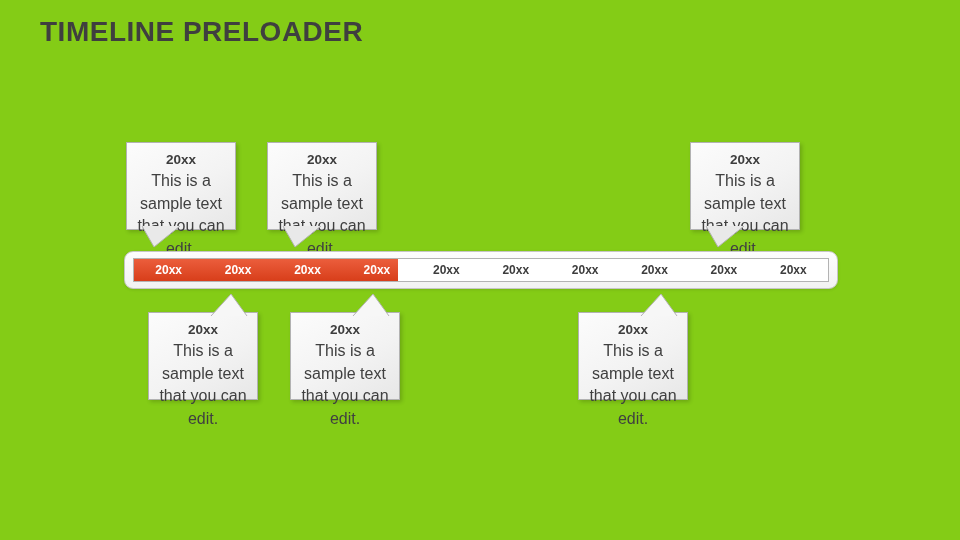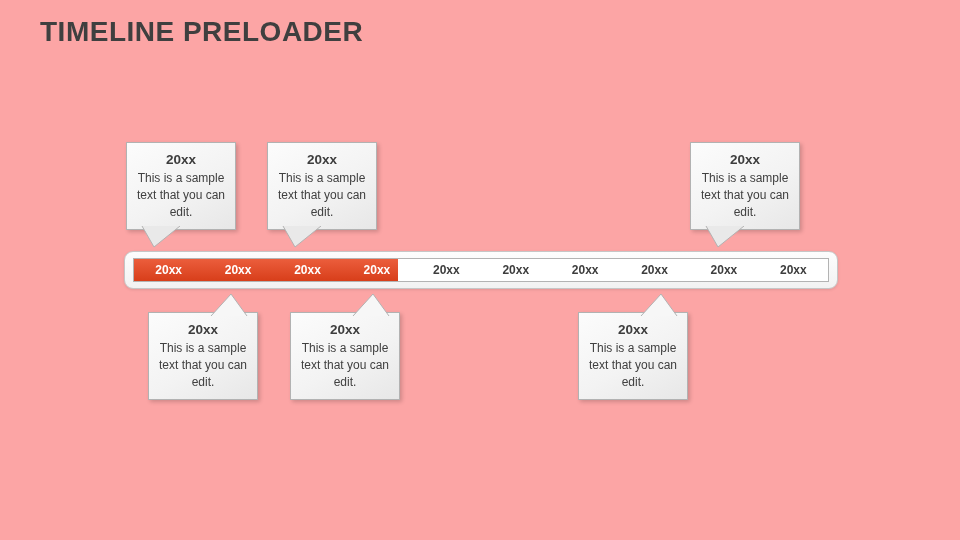"TIMELINE PRELOADER" .slide { background: #fca5a5 -> #84cc16 }
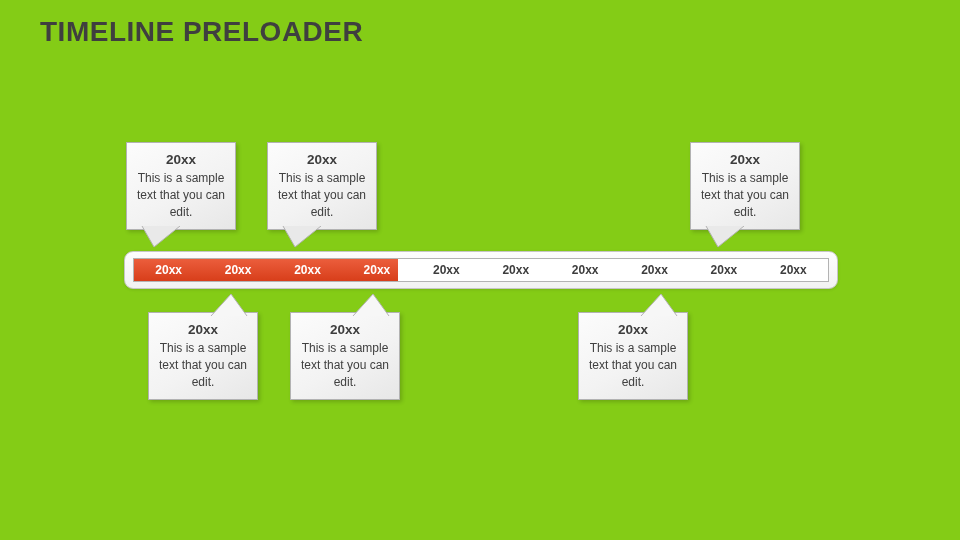"This is a sample text" .co-text { font-size: 12px -> 16px }
